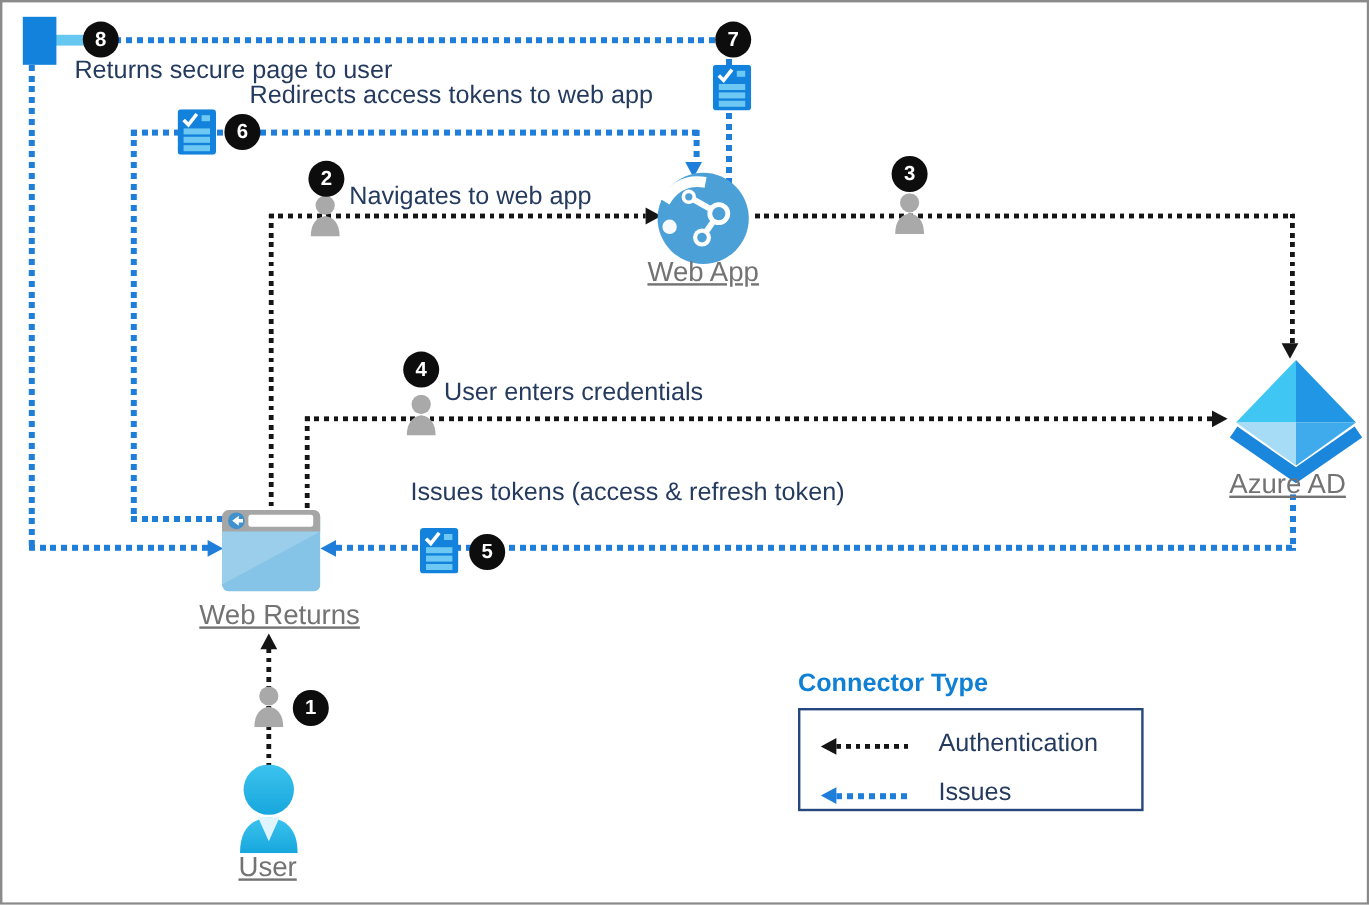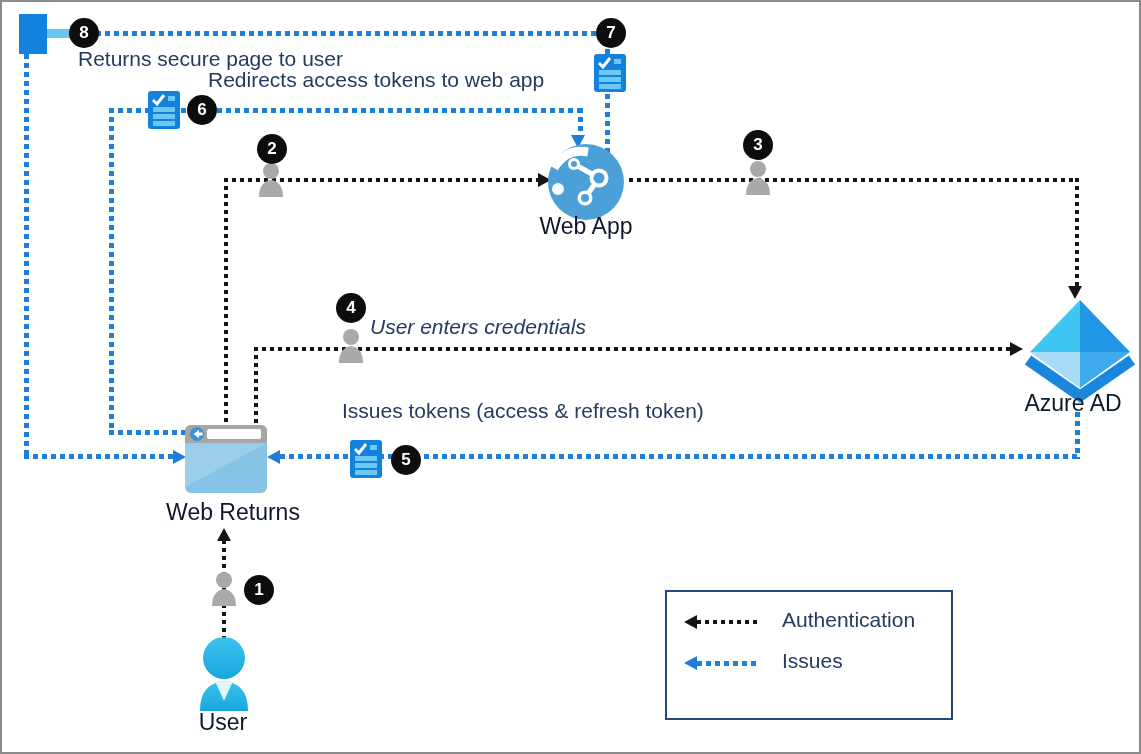"Returns secure page to user" div.stext { left: 76px -> 60px }
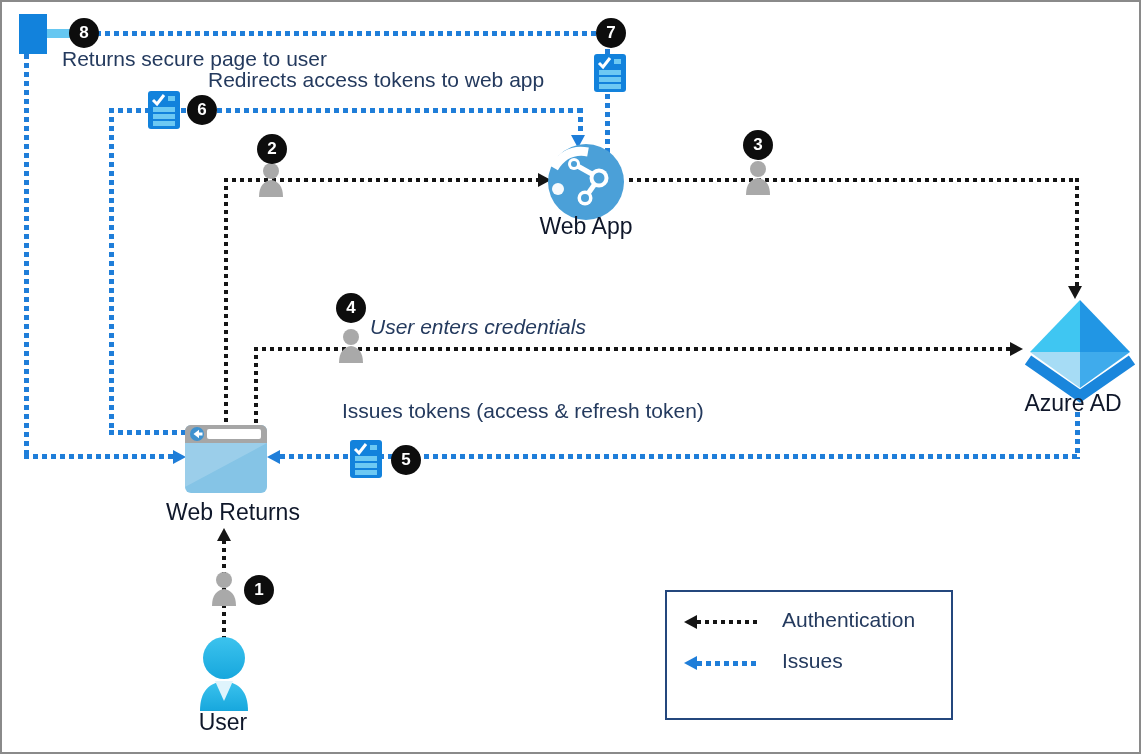"Navigates to web app" div.stext { html: none -> <div>Navigates to web app</div> }
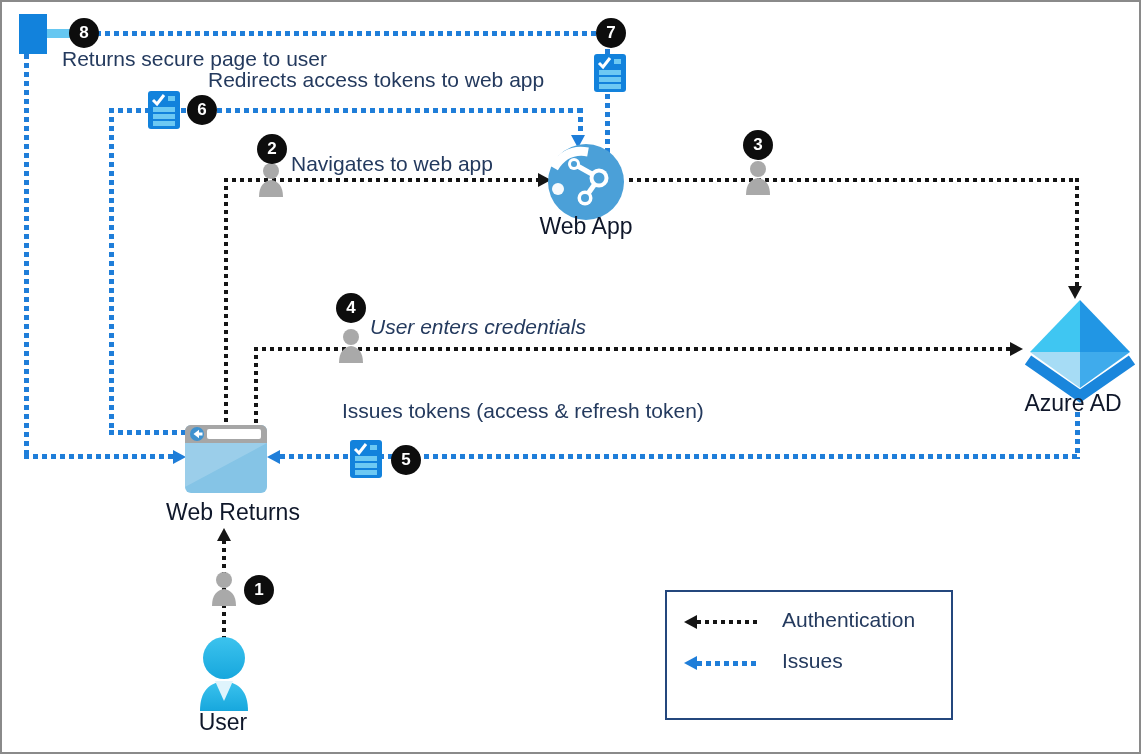"Web App" .ntext { color: #0f172a -> #737373; text-decoration: none -> underline }
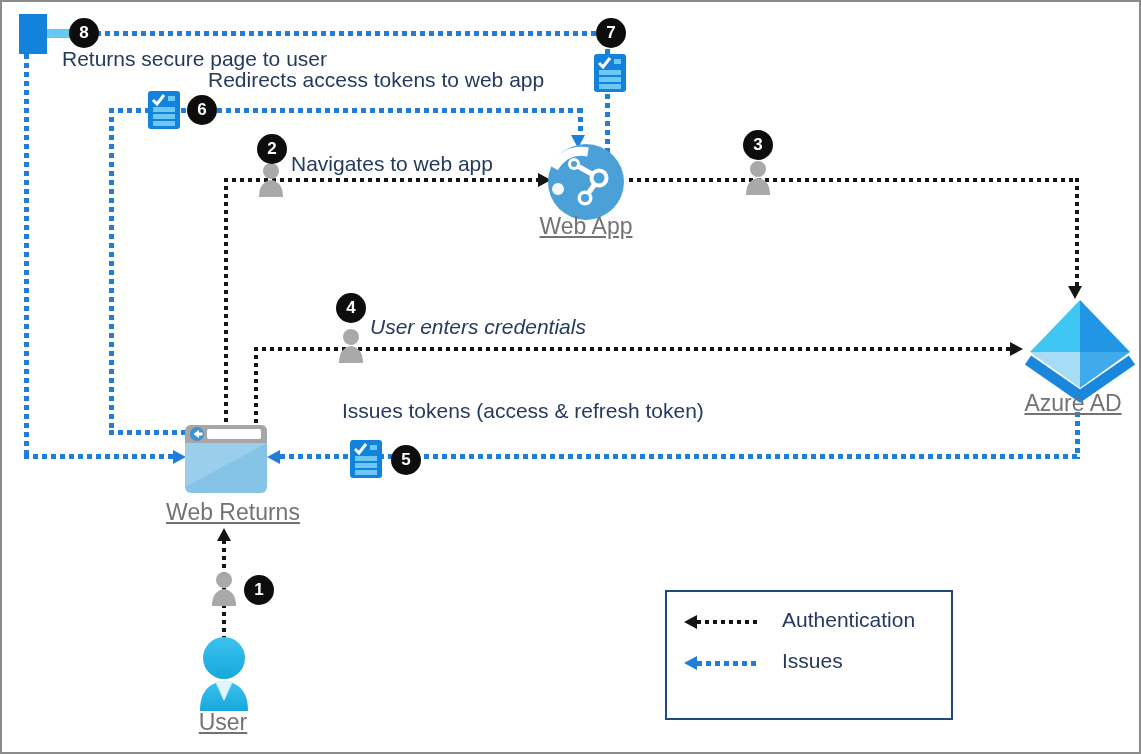"User enters credentials" div.stext { font-style: italic -> none }
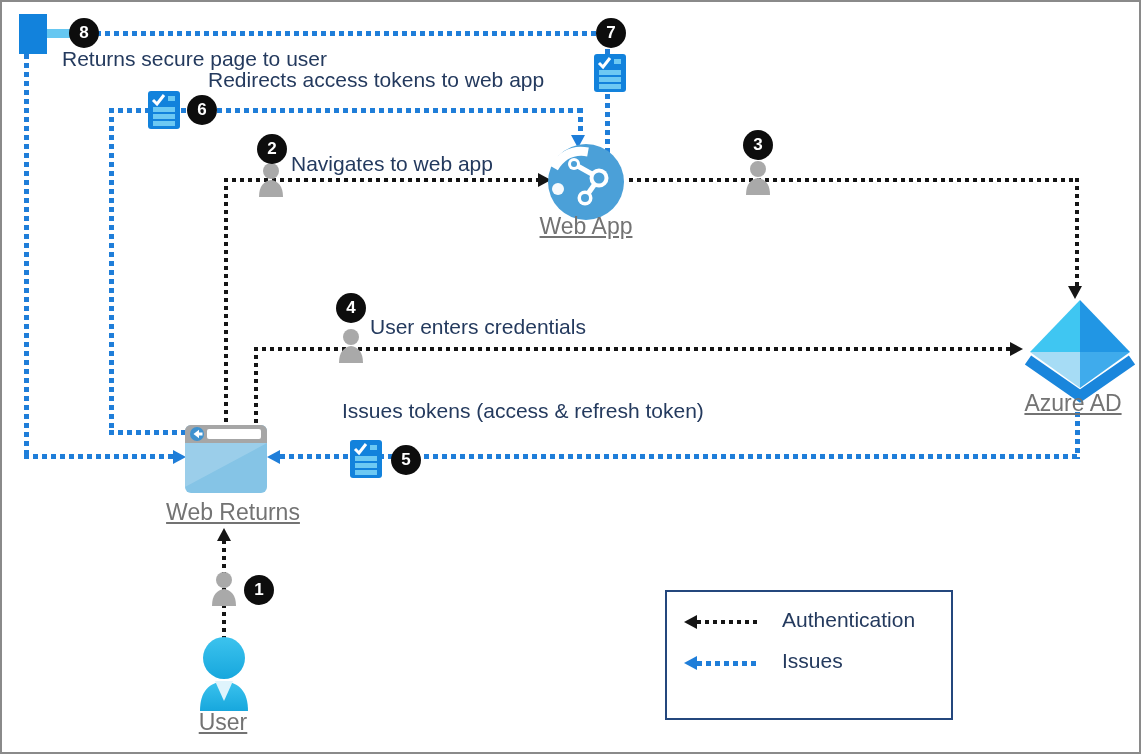"Connector Type" div { html: none -> <div>Connector Type</div> }
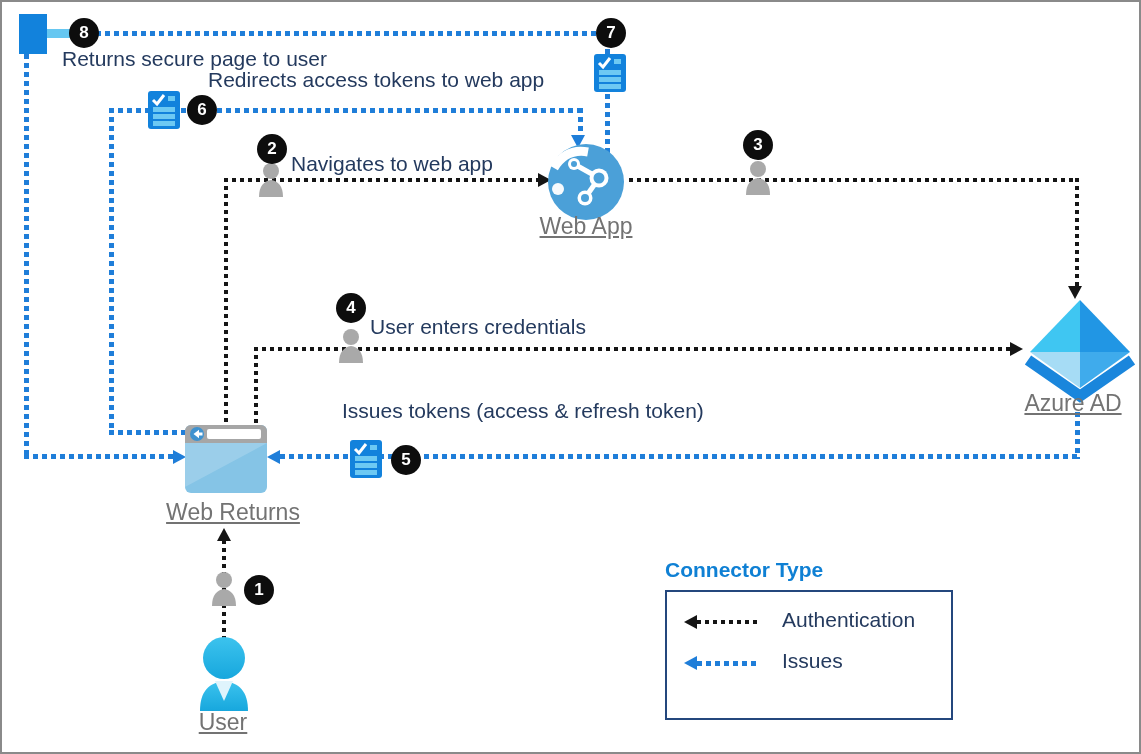"Authentication" #legend-box { height: 130px -> 86px }
